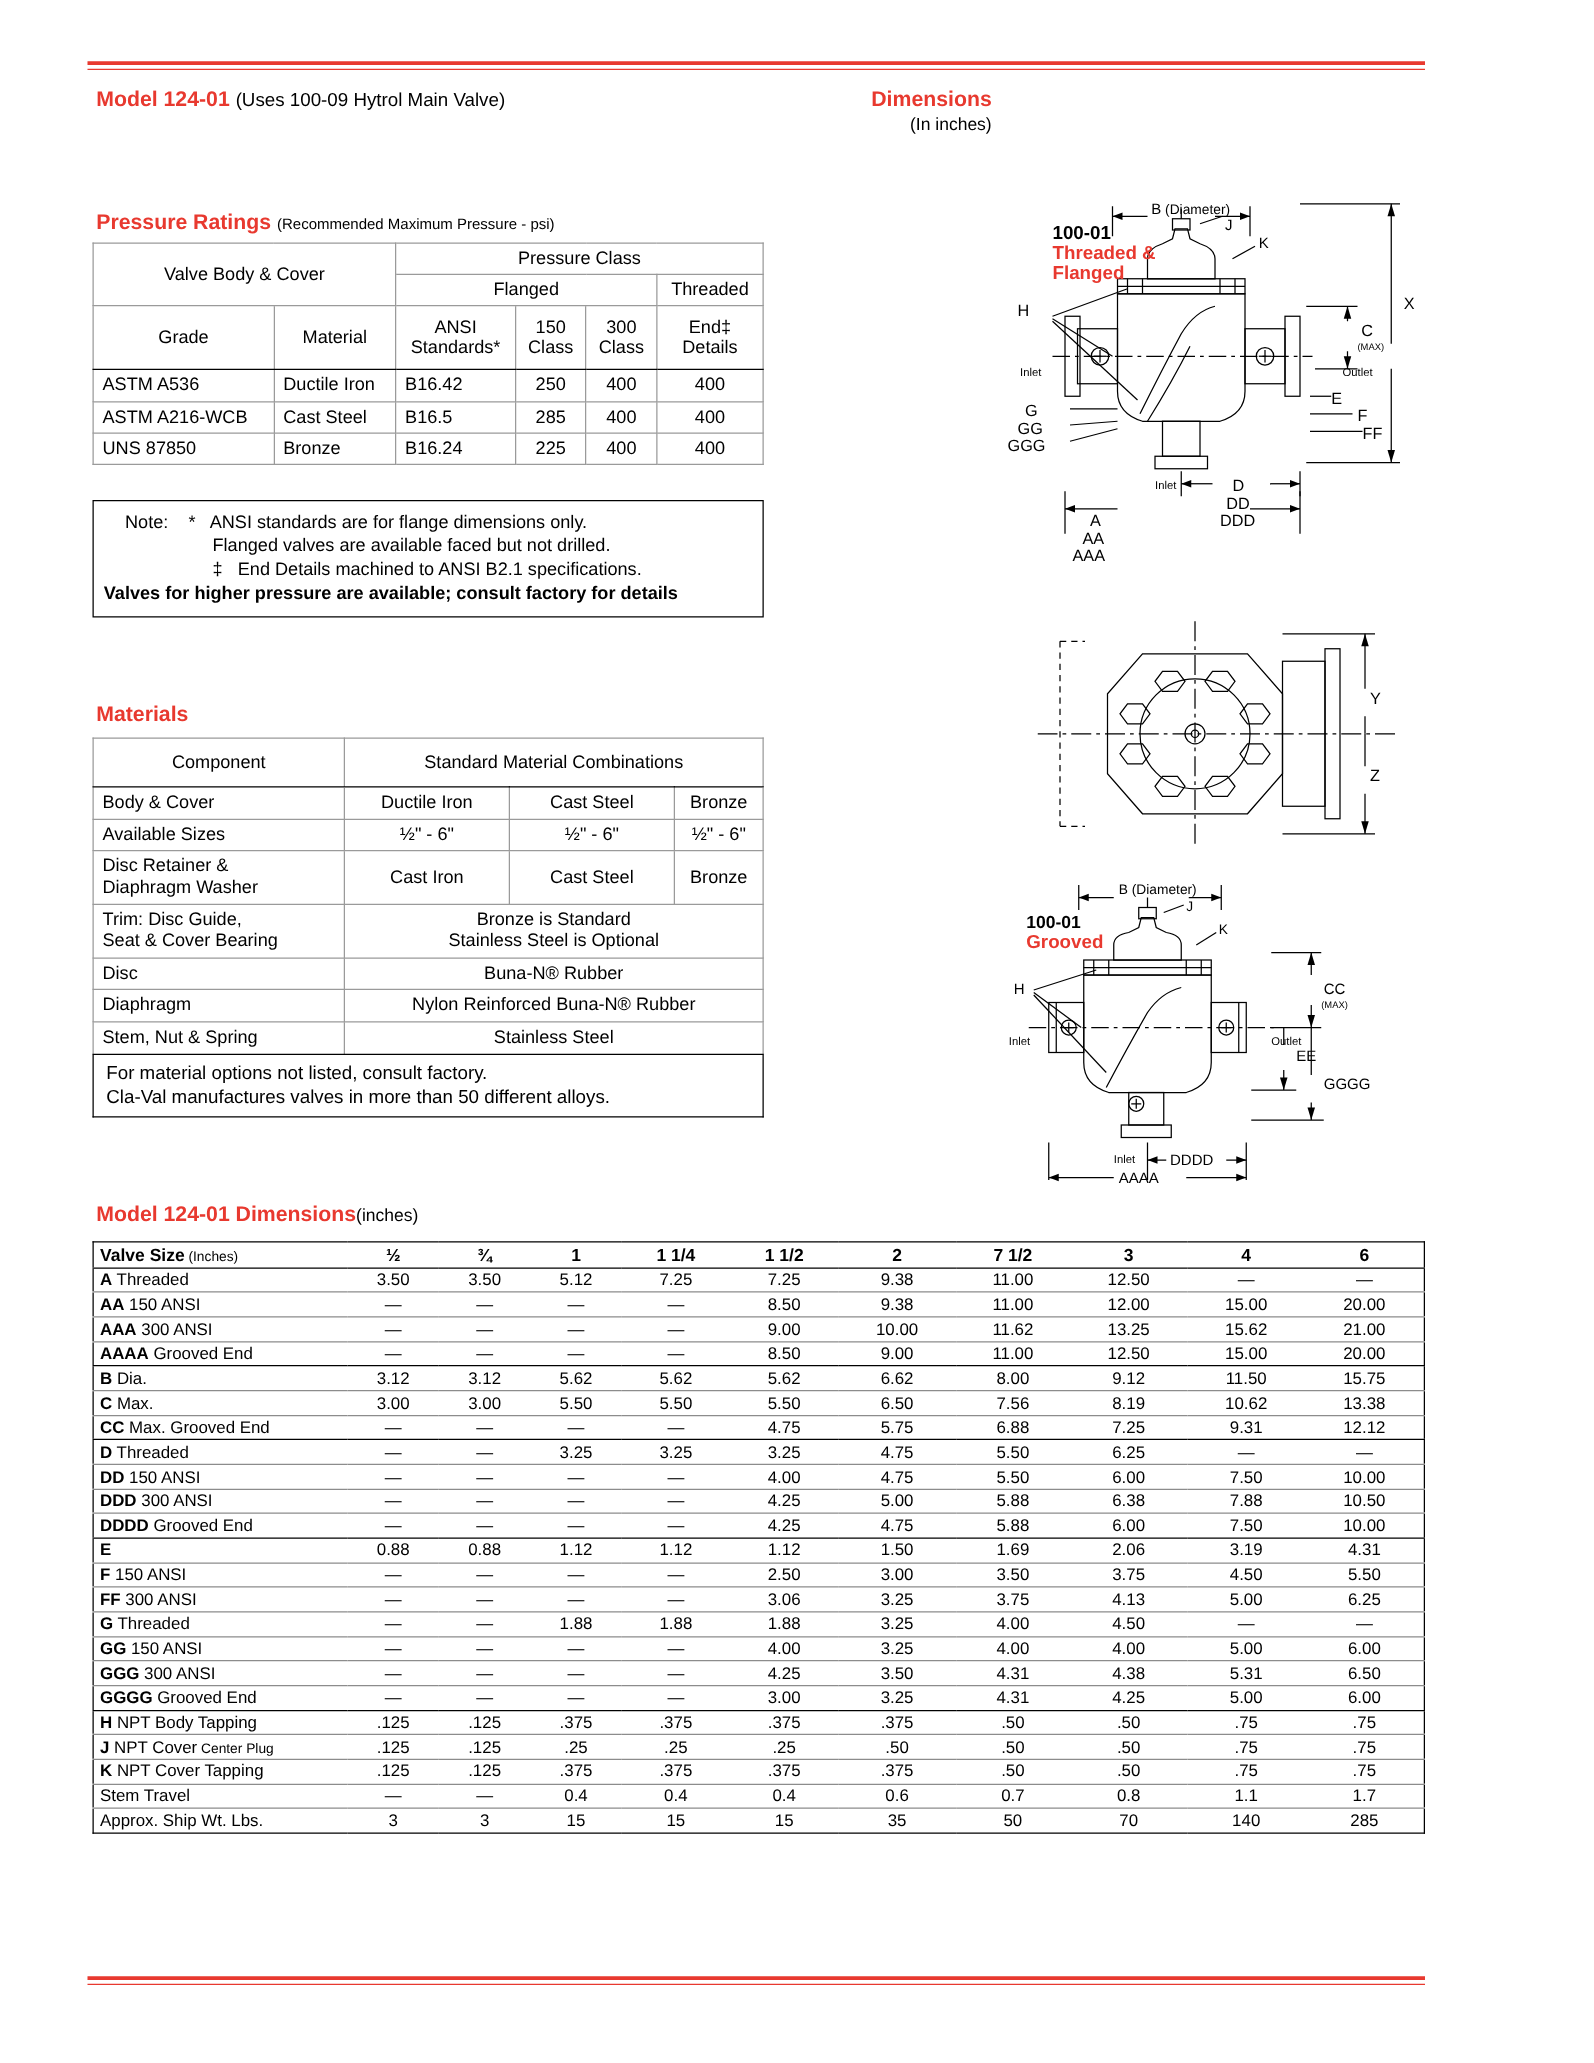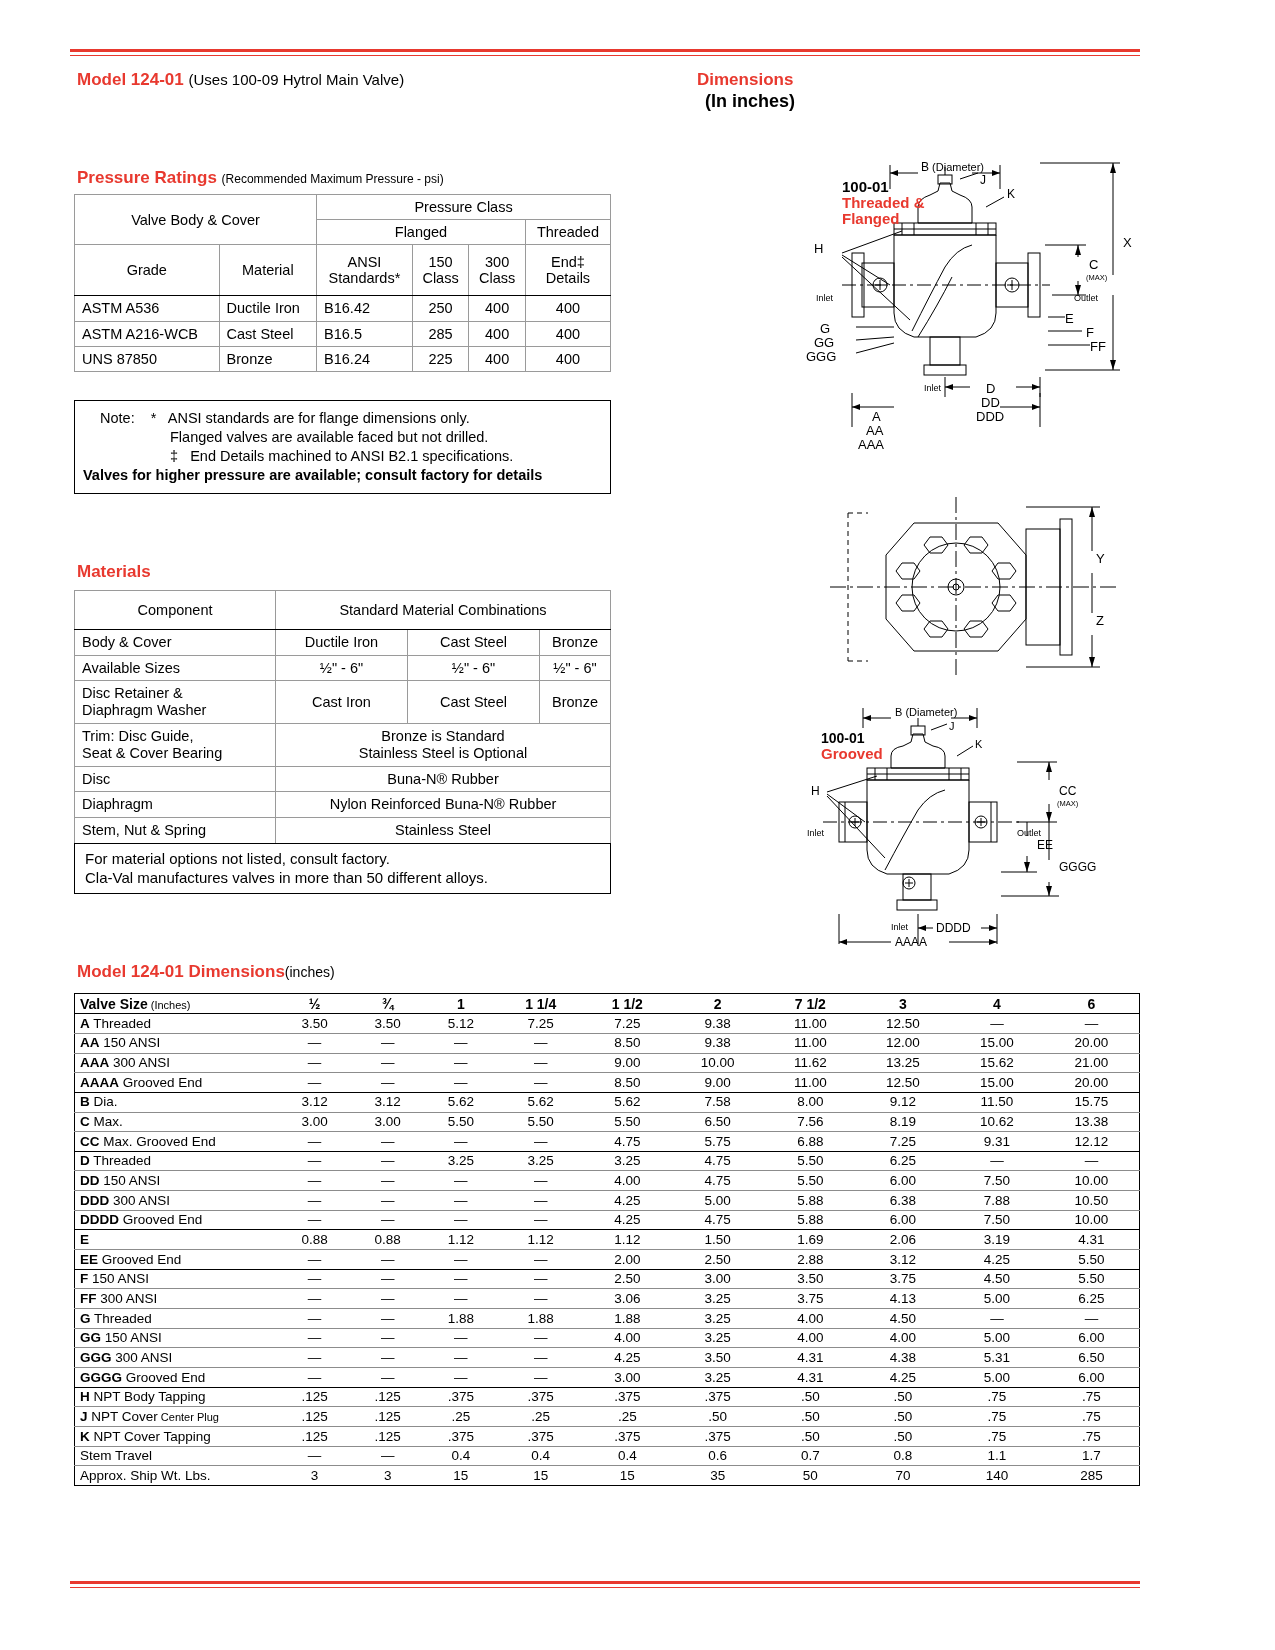"(In inches)" #dims-head .sub { font-size: 18px -> 14px; font-weight: bold -> normal }
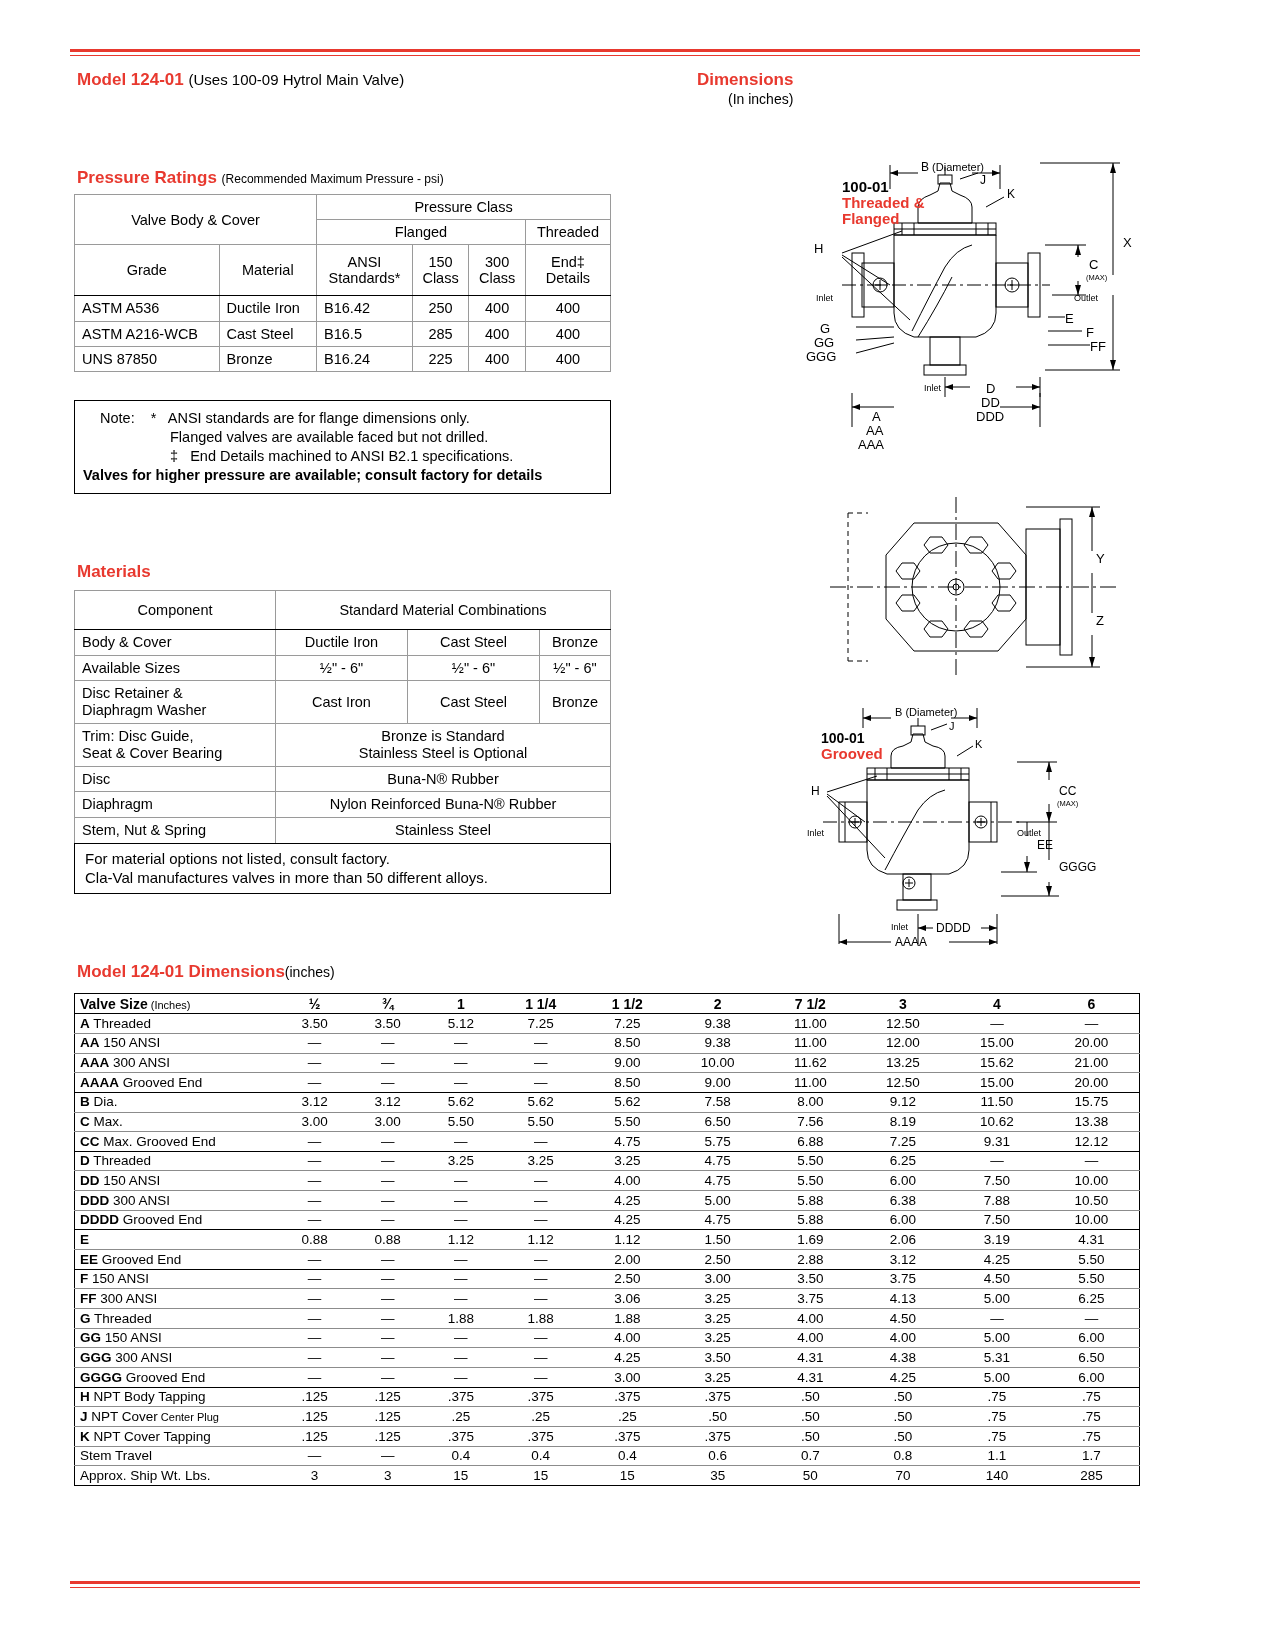"7.58" td { text: 7.58 -> 6.62 }
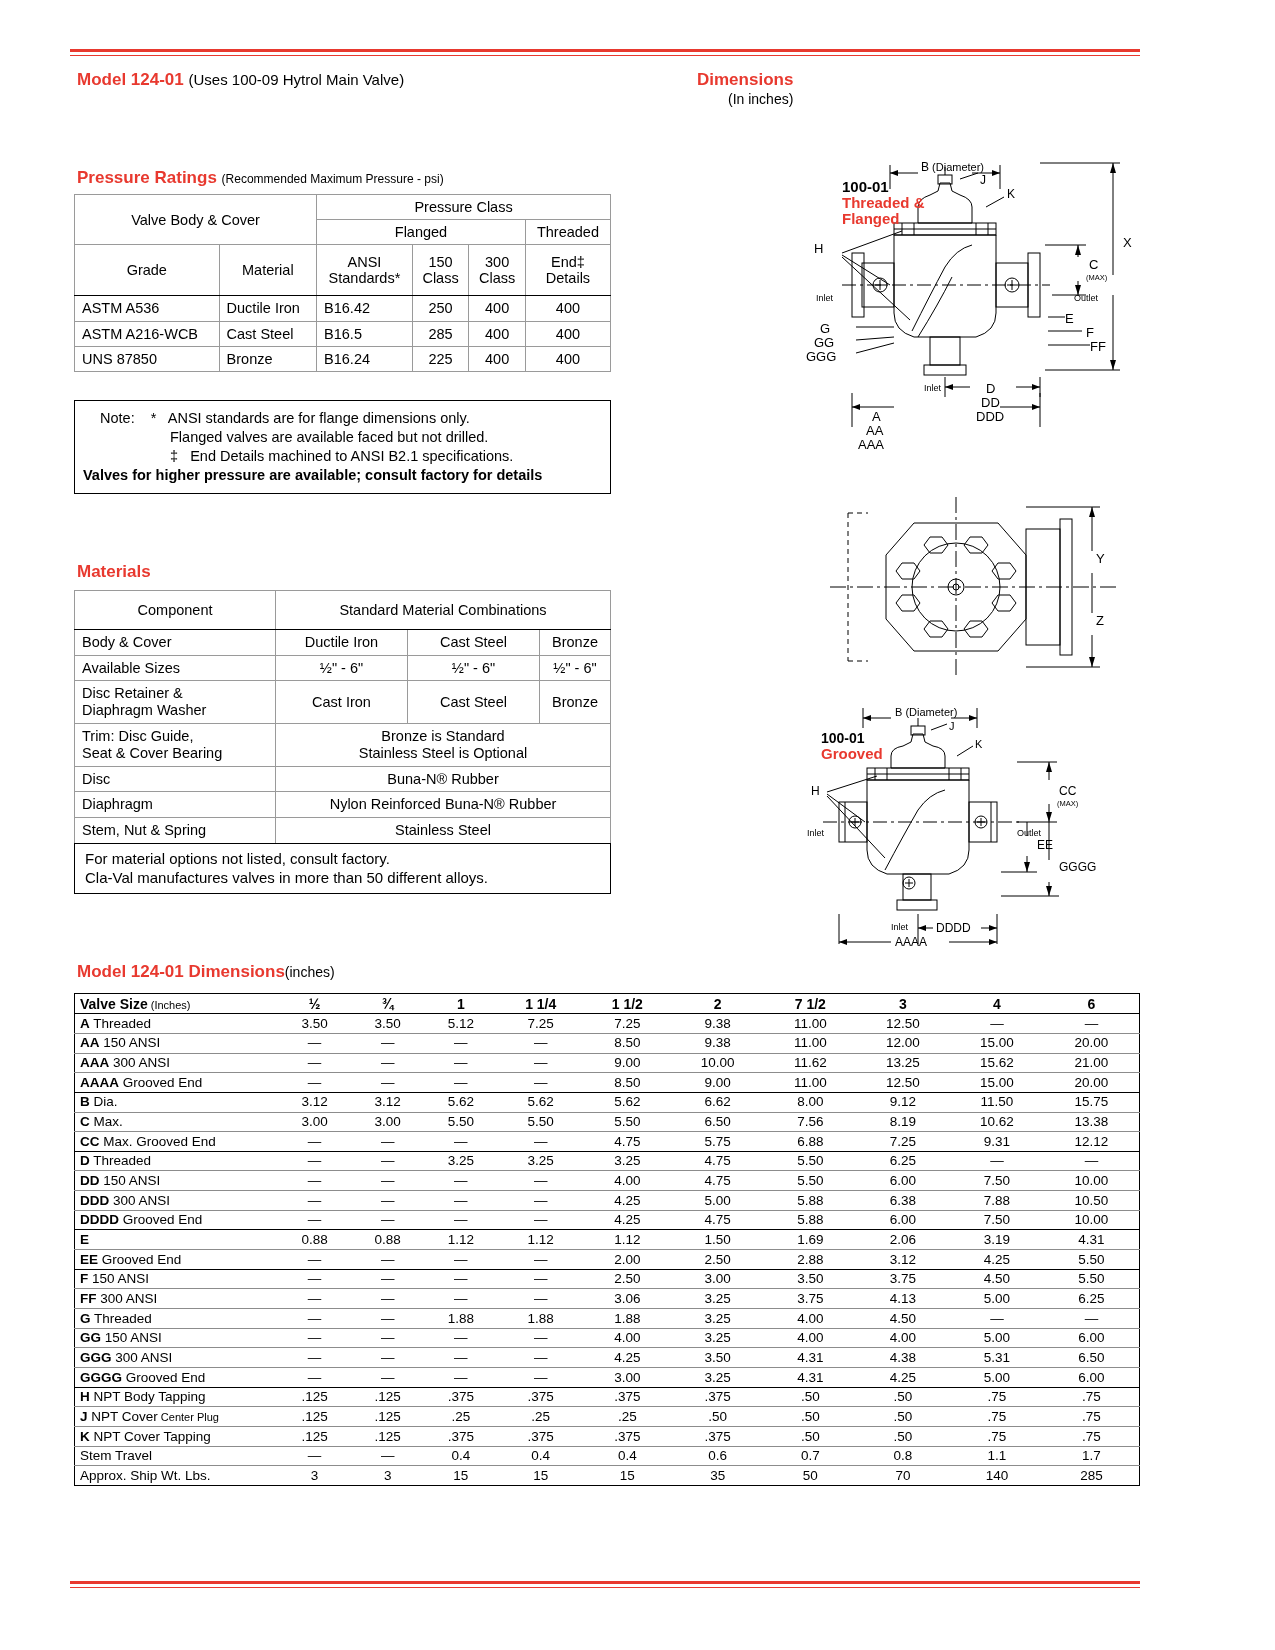"EE Grooved End" tr.grp { html: <tr> <td><span>EE</span><span> Grooved End</span></td> <td>—</td> <td>—</td> <td>—</td> <td>—</td> <td>2.00</td> <td>2.50</td> <td>2.88</td> <td>3.12</td> <td>4.25</td> <td>5.50</td> </tr> -> none }
